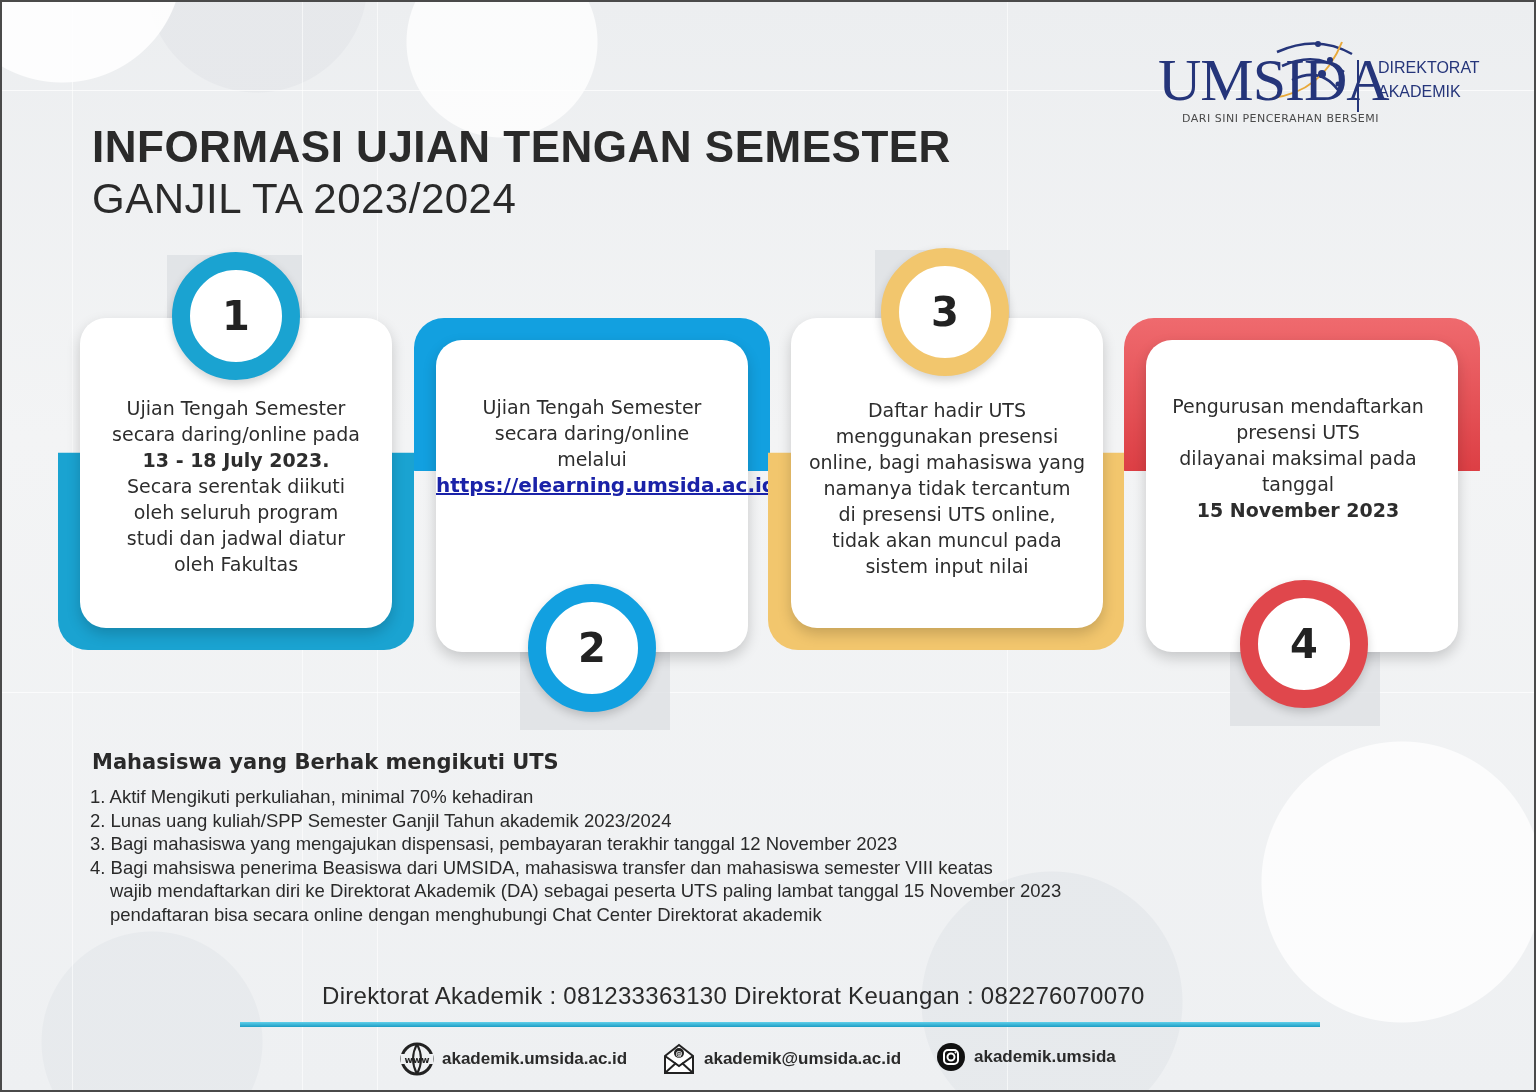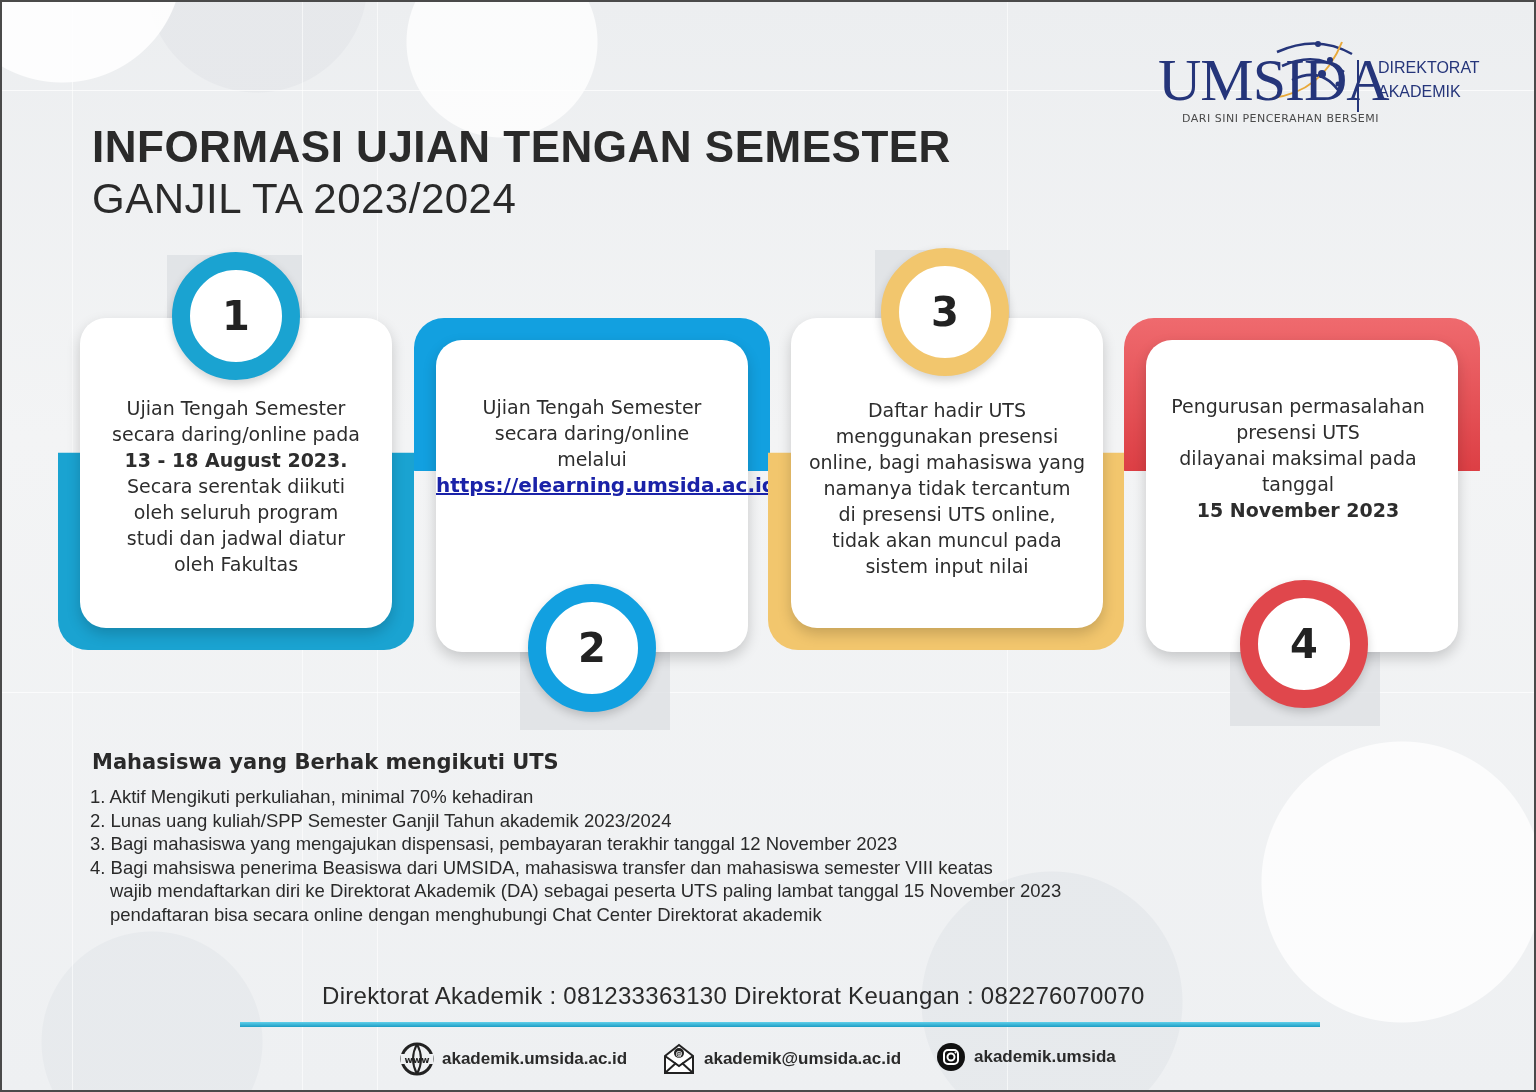"Pengurusan permasalahan" div { text: permasalahan -> mendaftarkan }
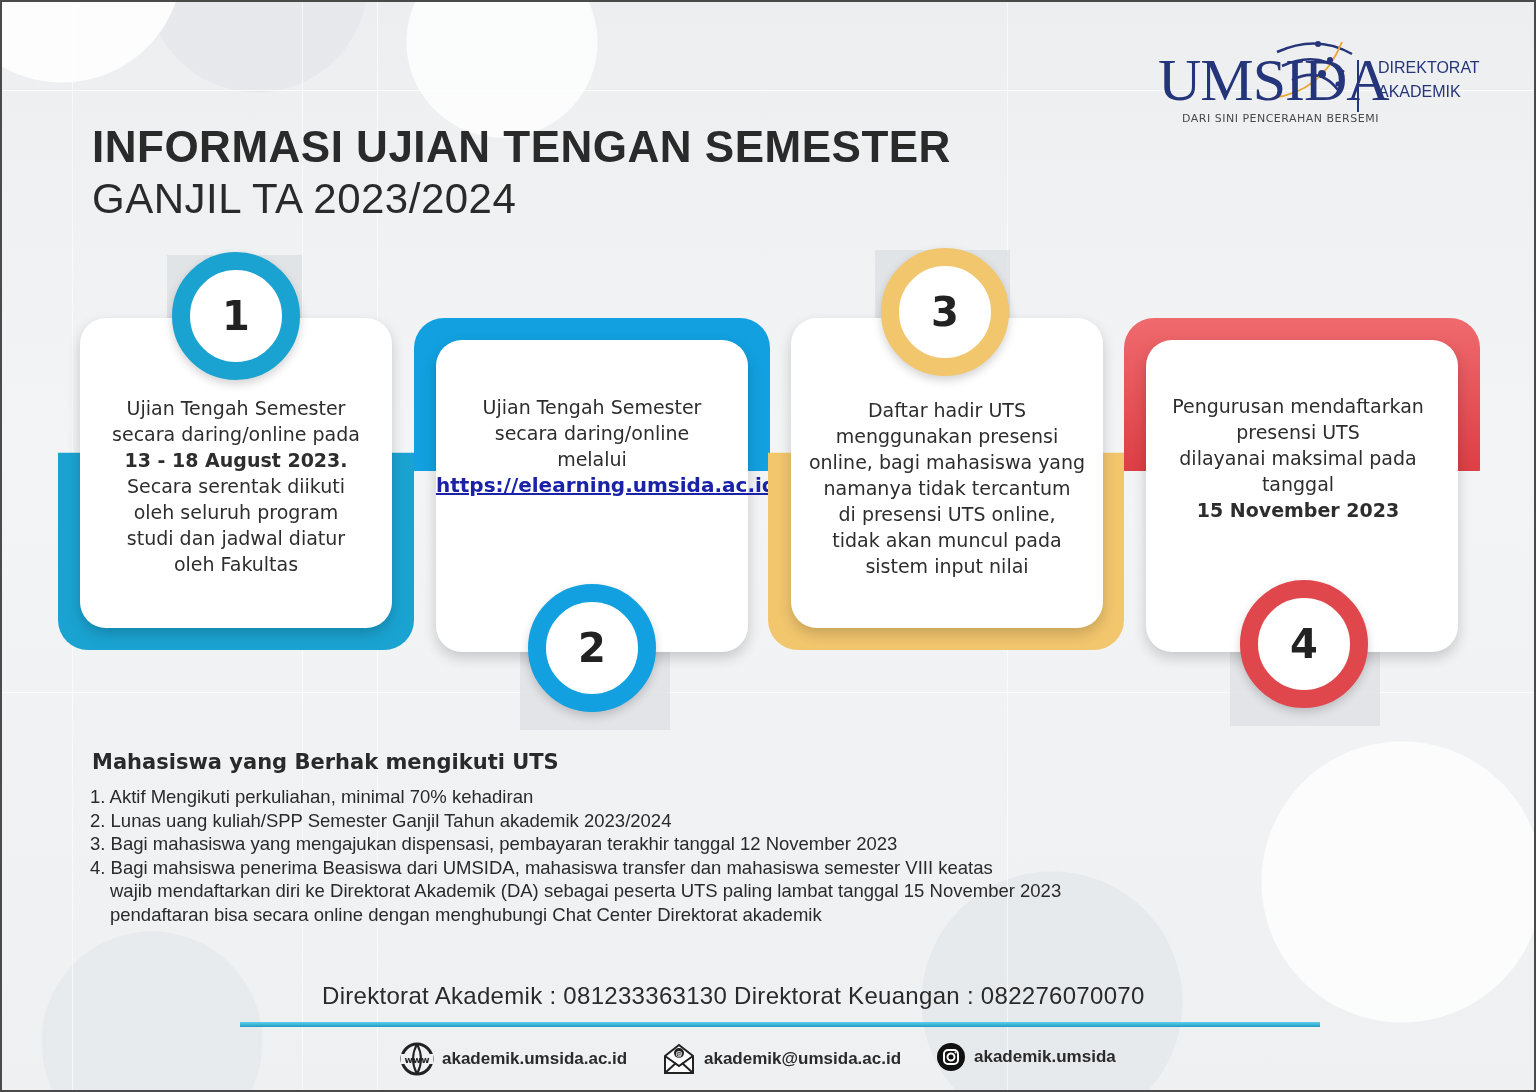"13 - 18 August 2023." div { text: August -> July }
